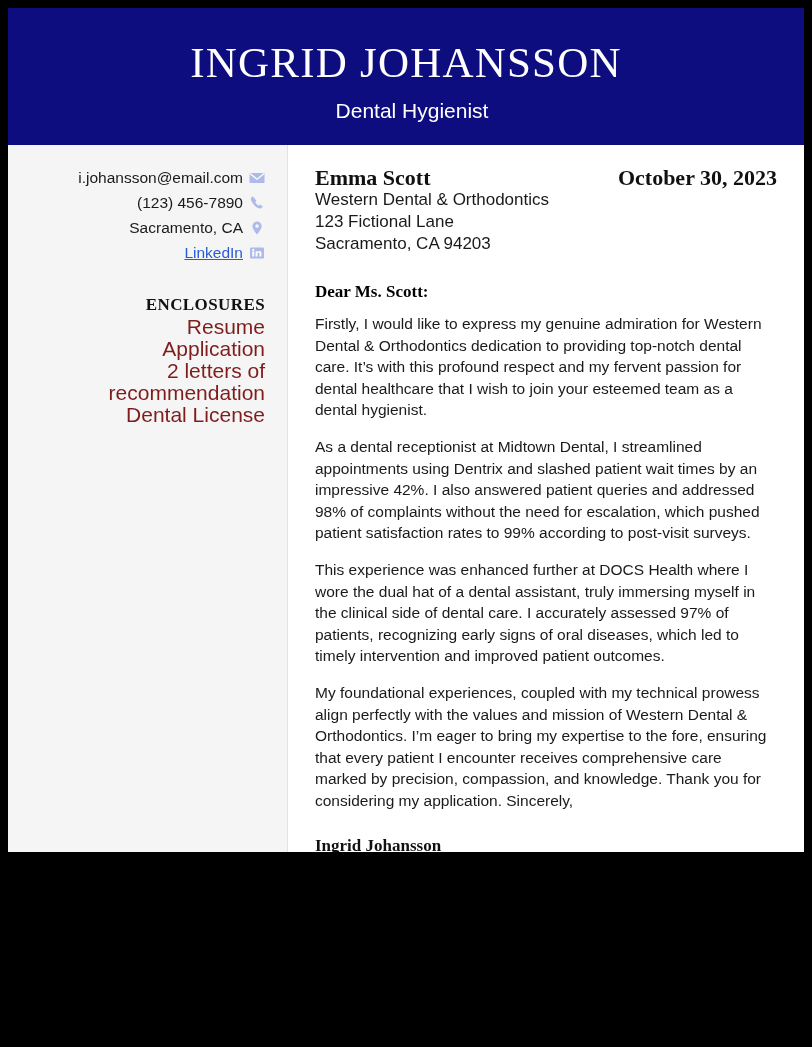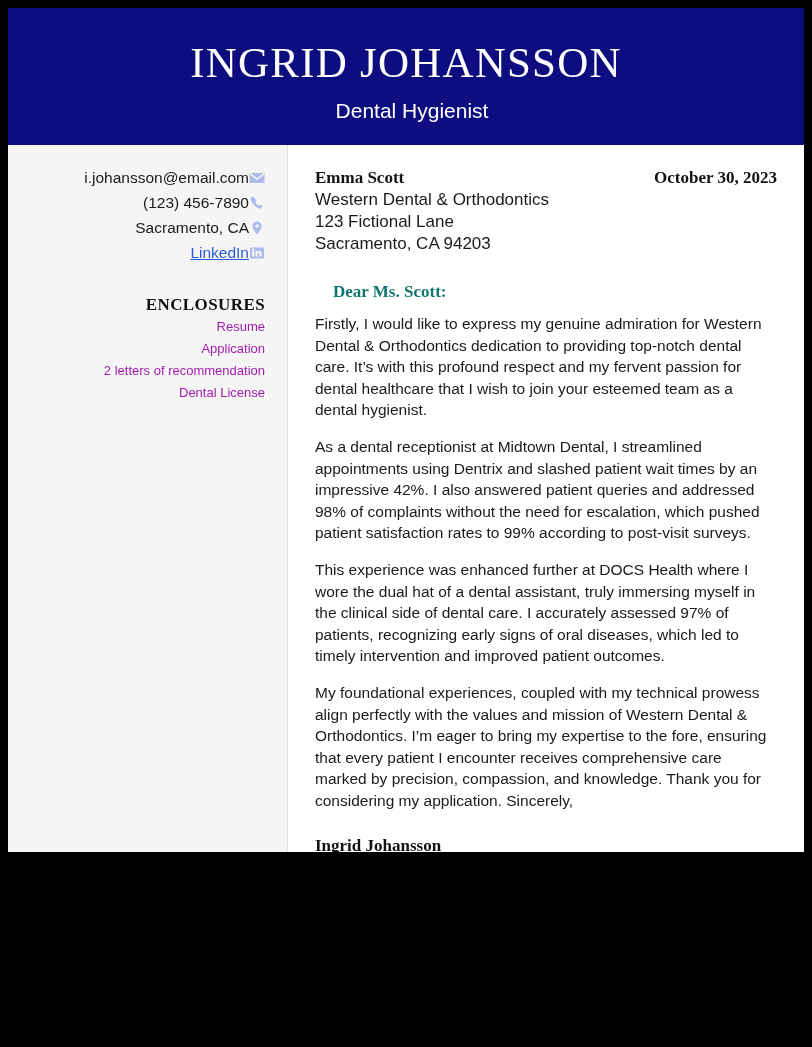"i.johansson@email.com" .contact-row { gap: none -> 6px }
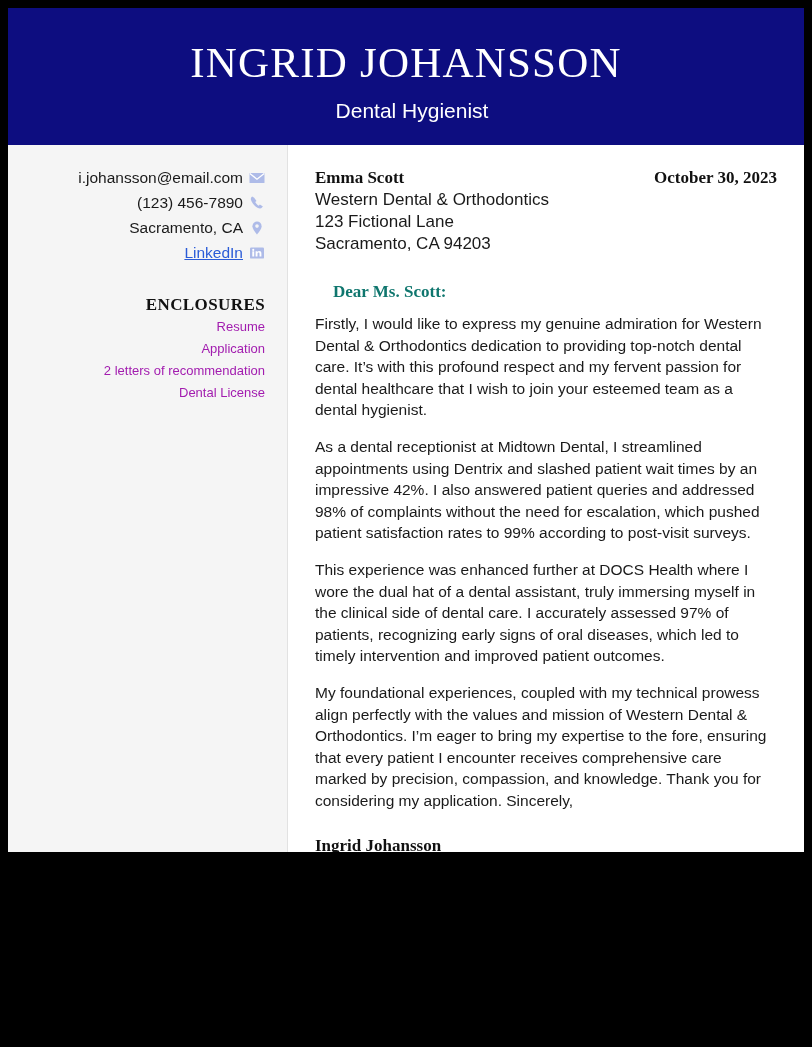"Emma Scott" #recipient-name, #letter-date { font-size: 17px -> 22px }
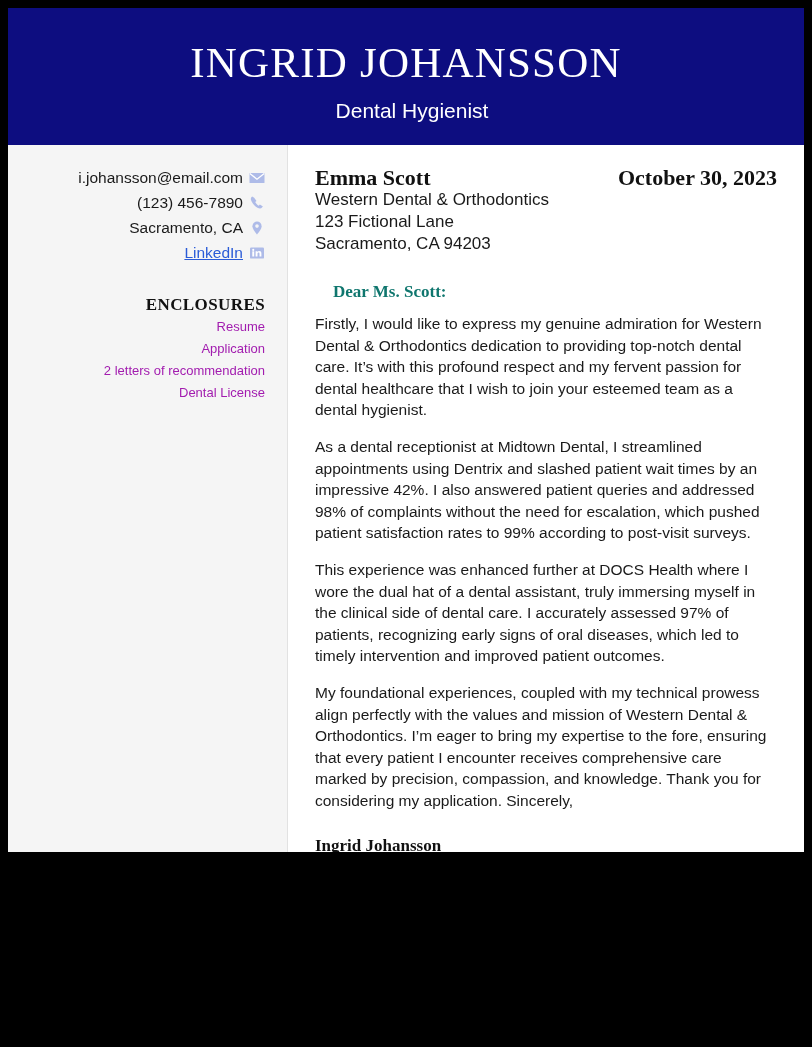"Dear Ms. Scott:" #salutation { color: #0f766e -> #000000; margin-left: 18px -> none }
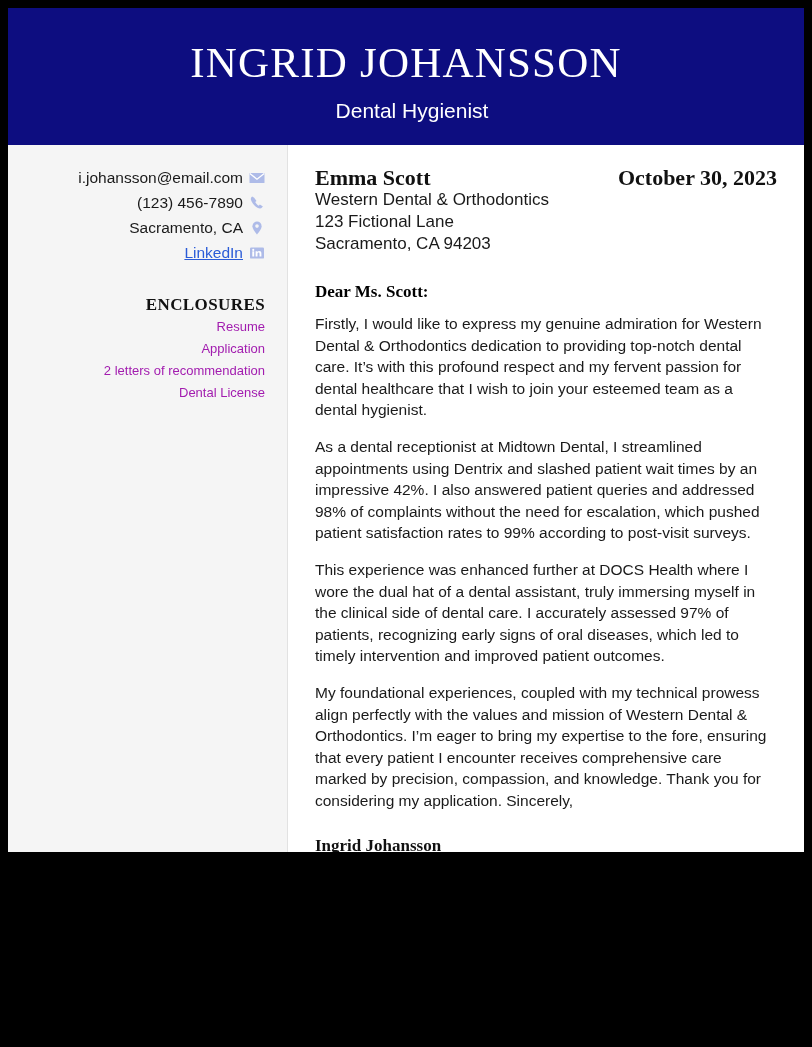"Resume" .enclosure-item { color: #a21caf -> #7f1d1d; font-size: 13px -> 21px }
